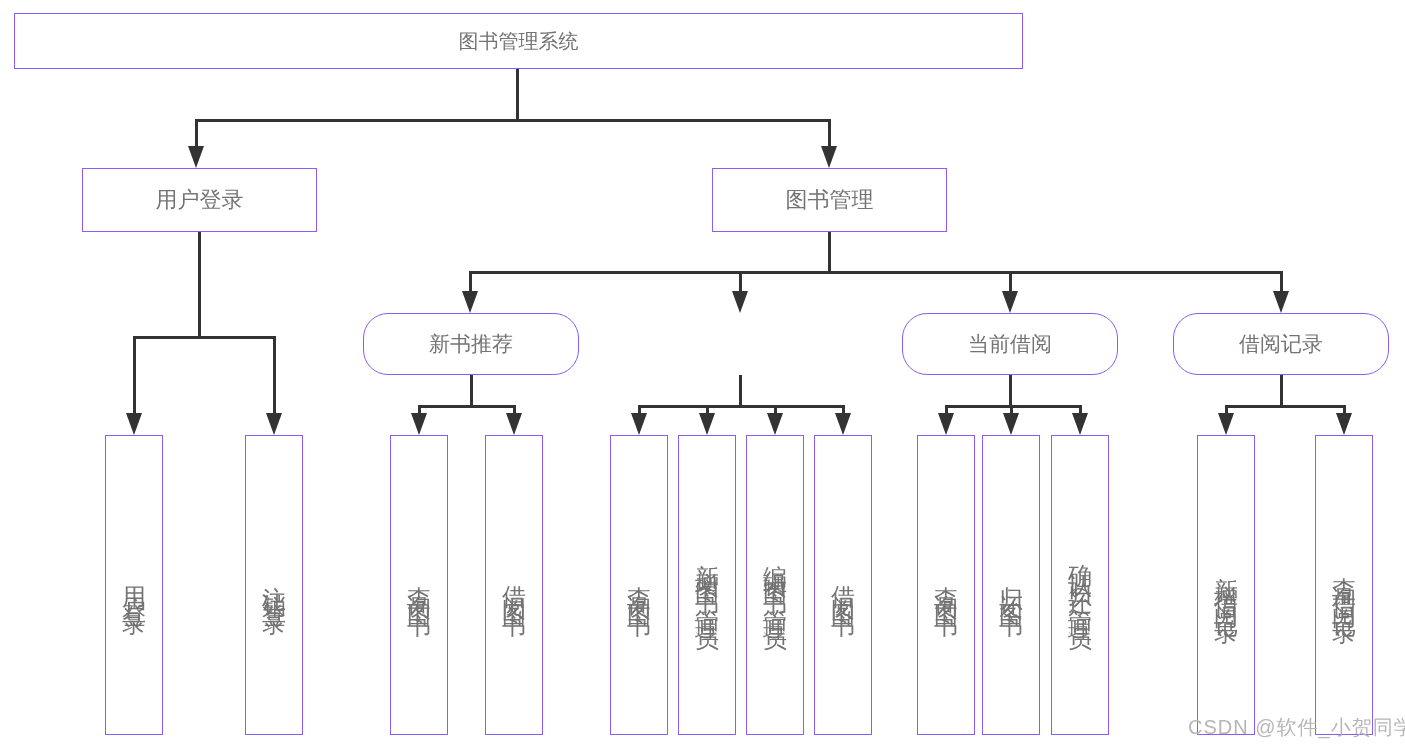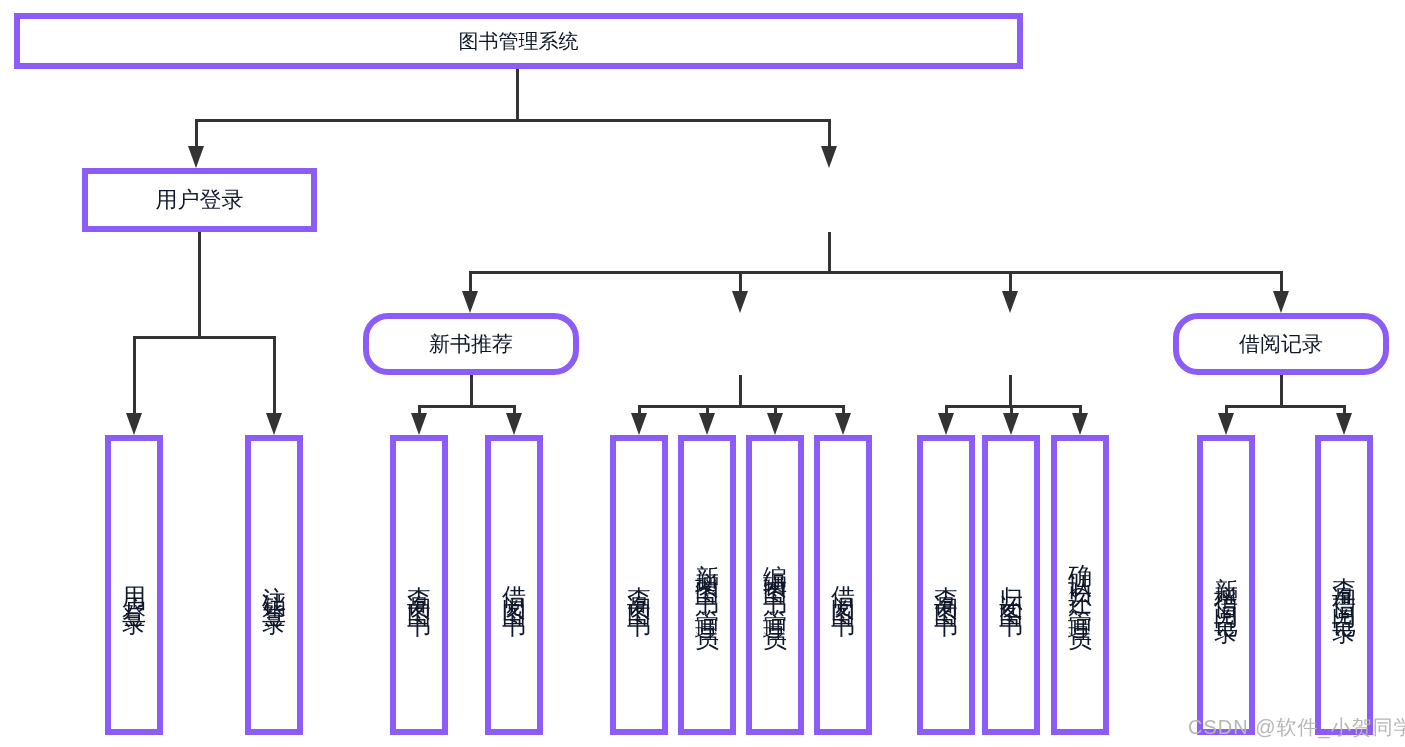"图书管理系统" .box { border: 6px solid #8b5cf6 -> 1px solid #8b5cf6; color: #0f172a -> #737373 }
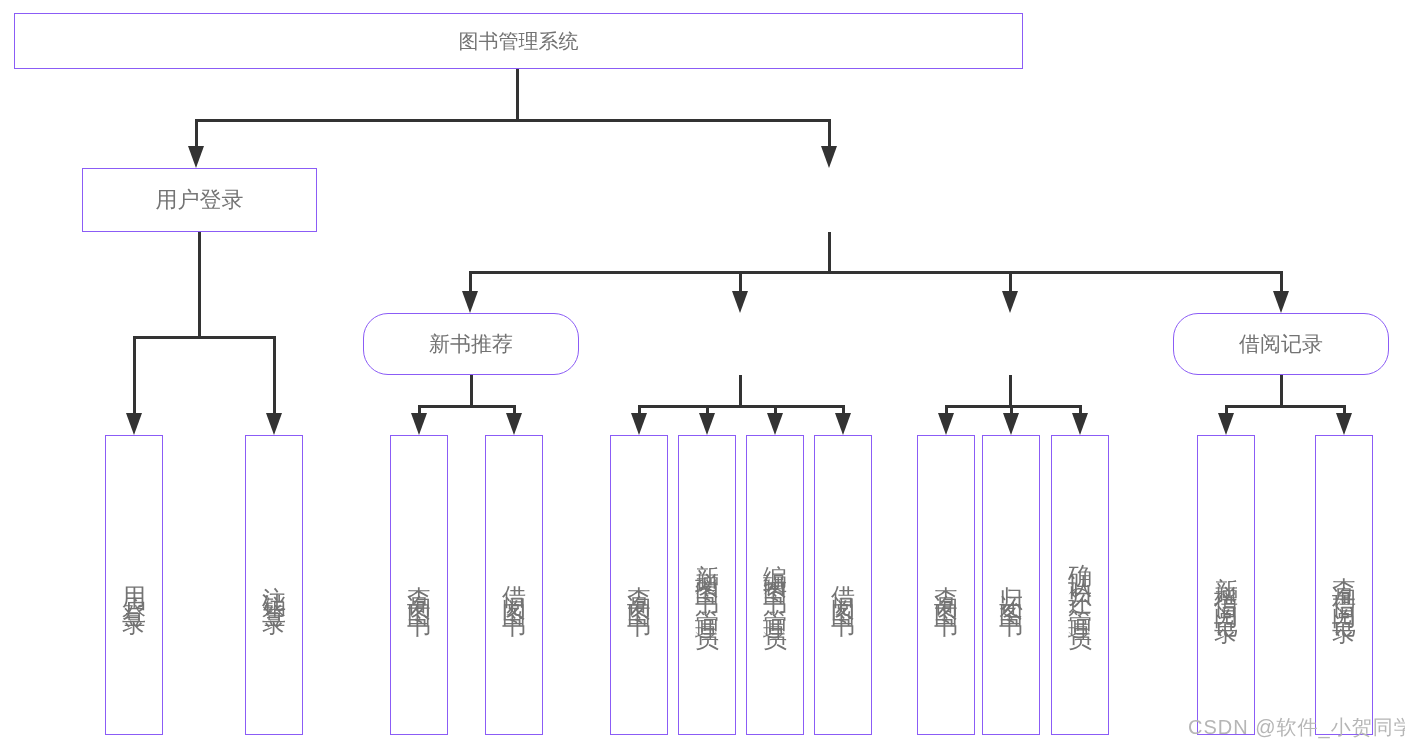"图书管理" div.box { html: none -> <div> <span>图书管理</span> </div> }
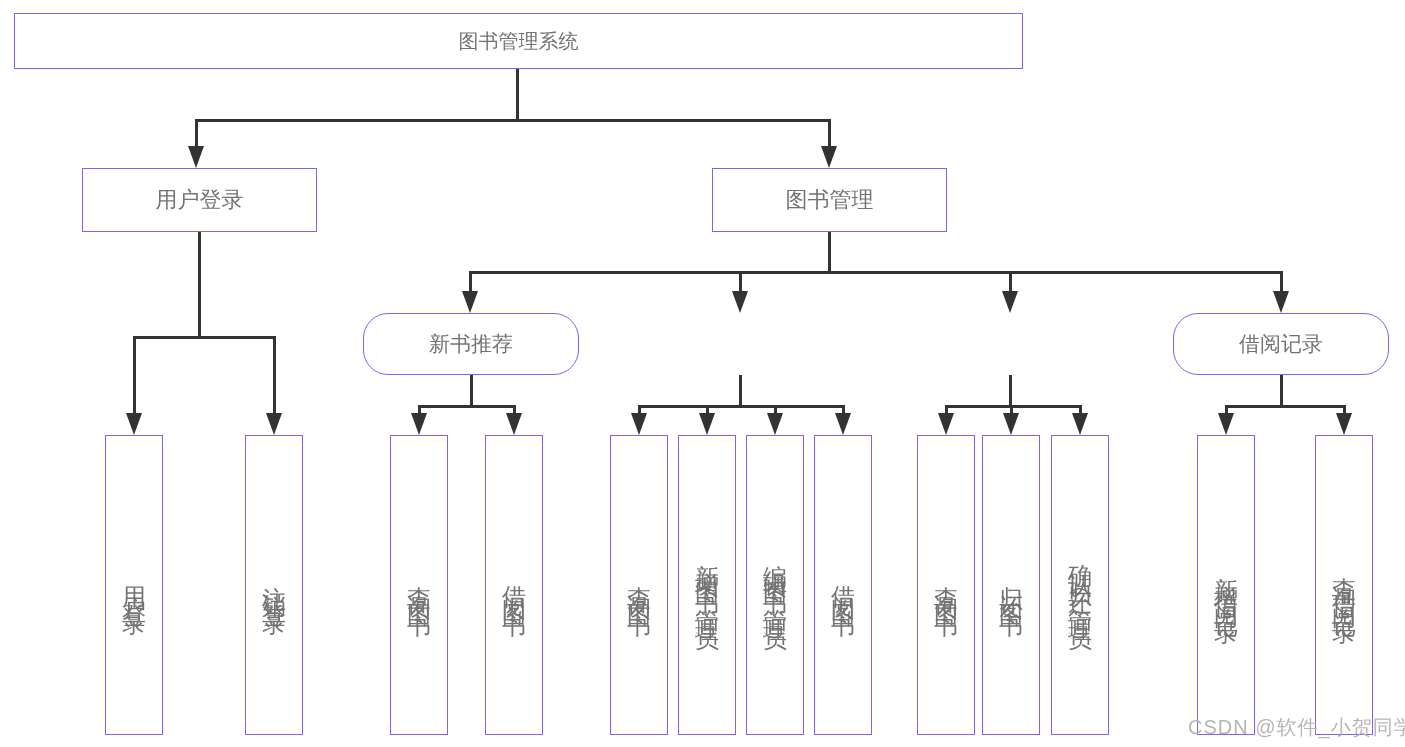"当前借阅" div.box { html: none -> <div> <span>当前借阅</span> </div> }
